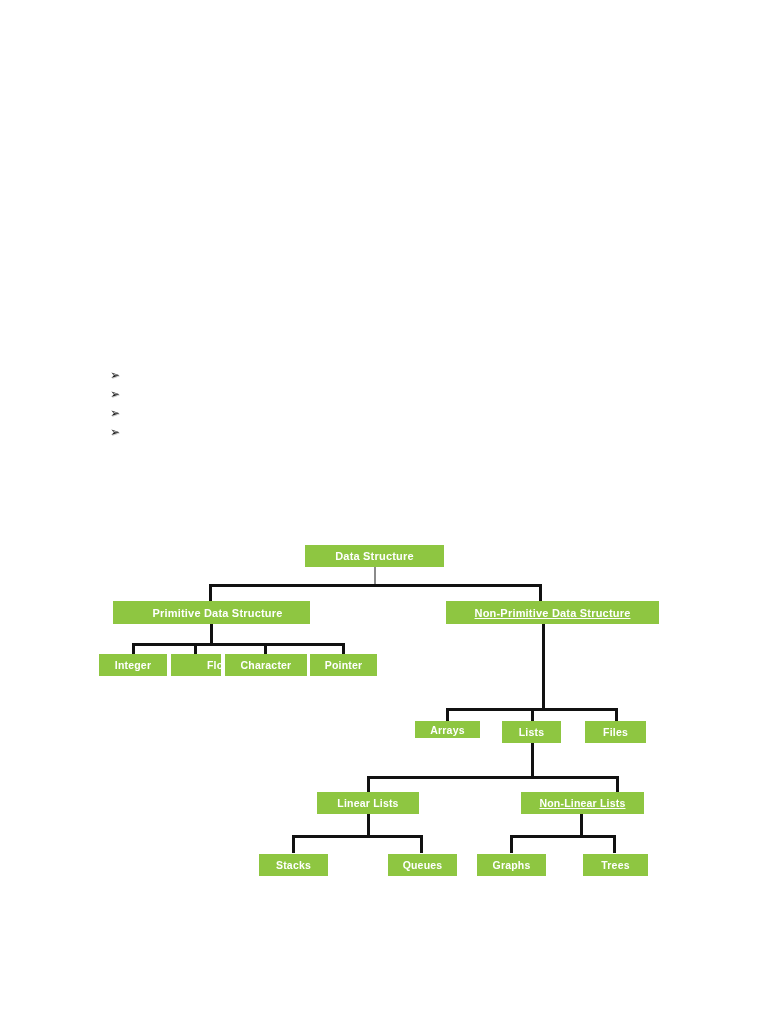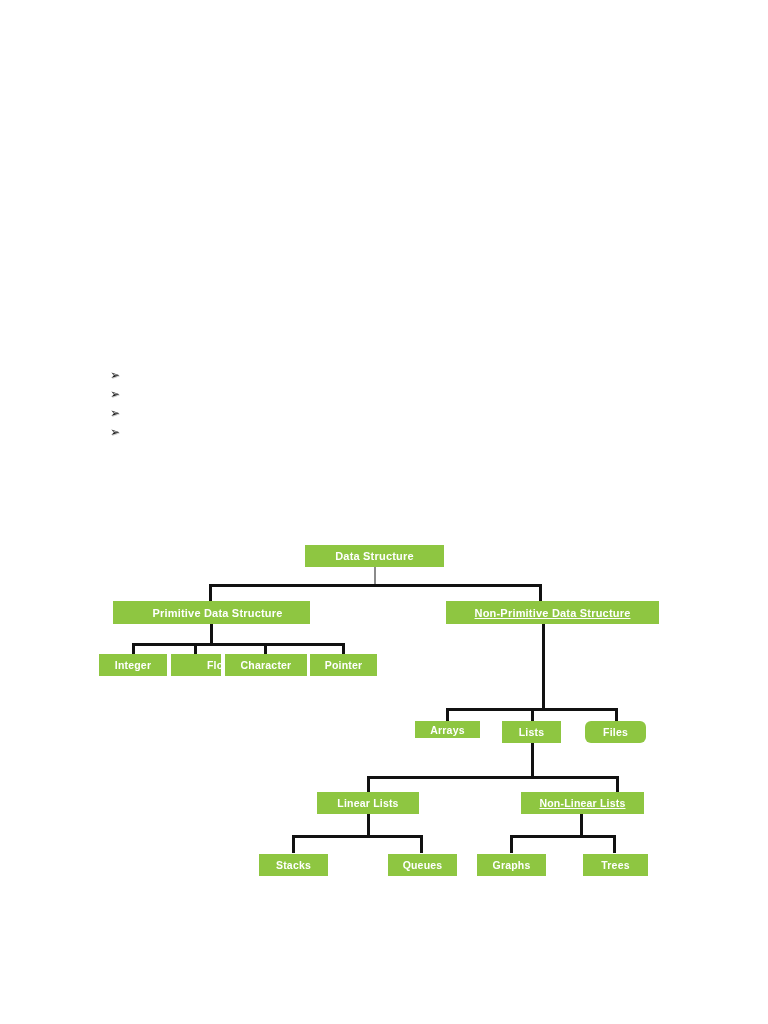"Files" div.node { border-radius: 6px -> none }
